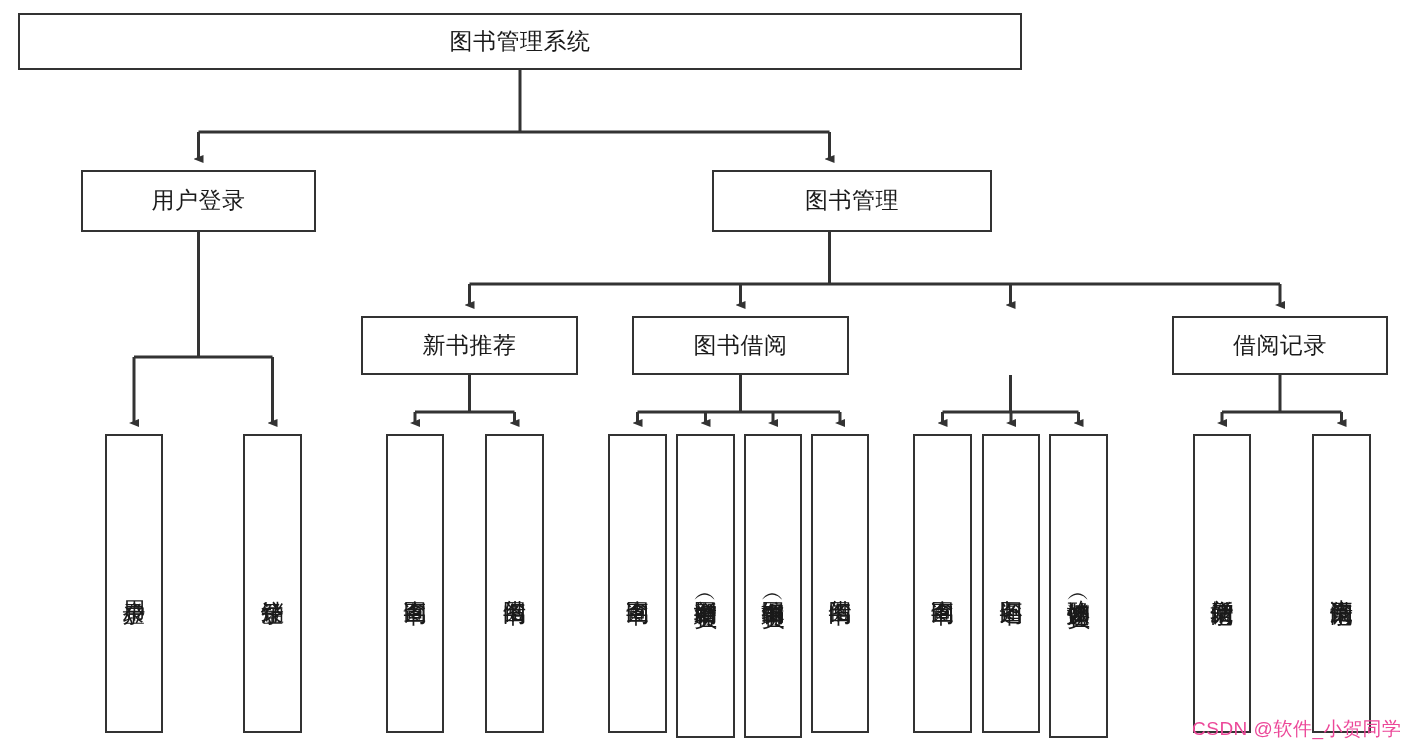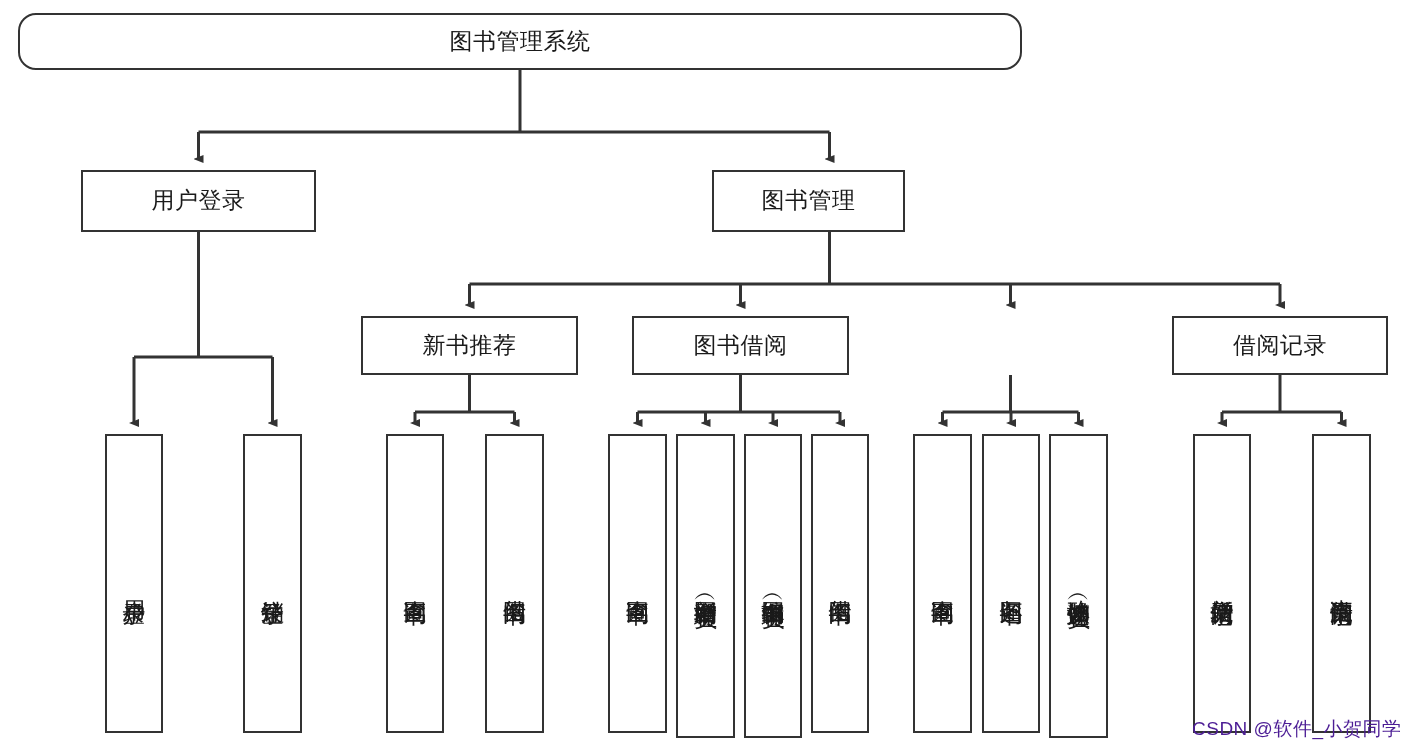"图书管理系统" div.node { border-radius: 18px -> none }
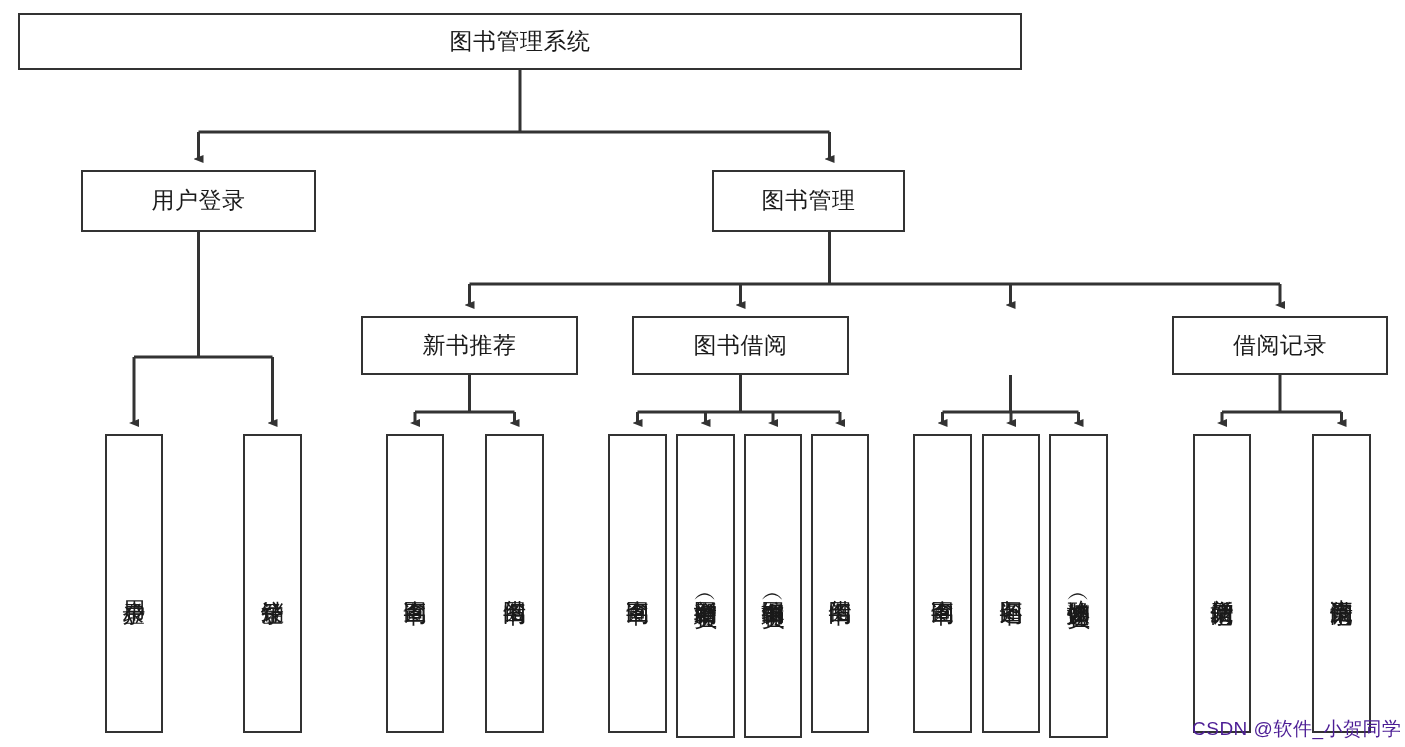"图书管理" div.node { width: 193px -> 280px }
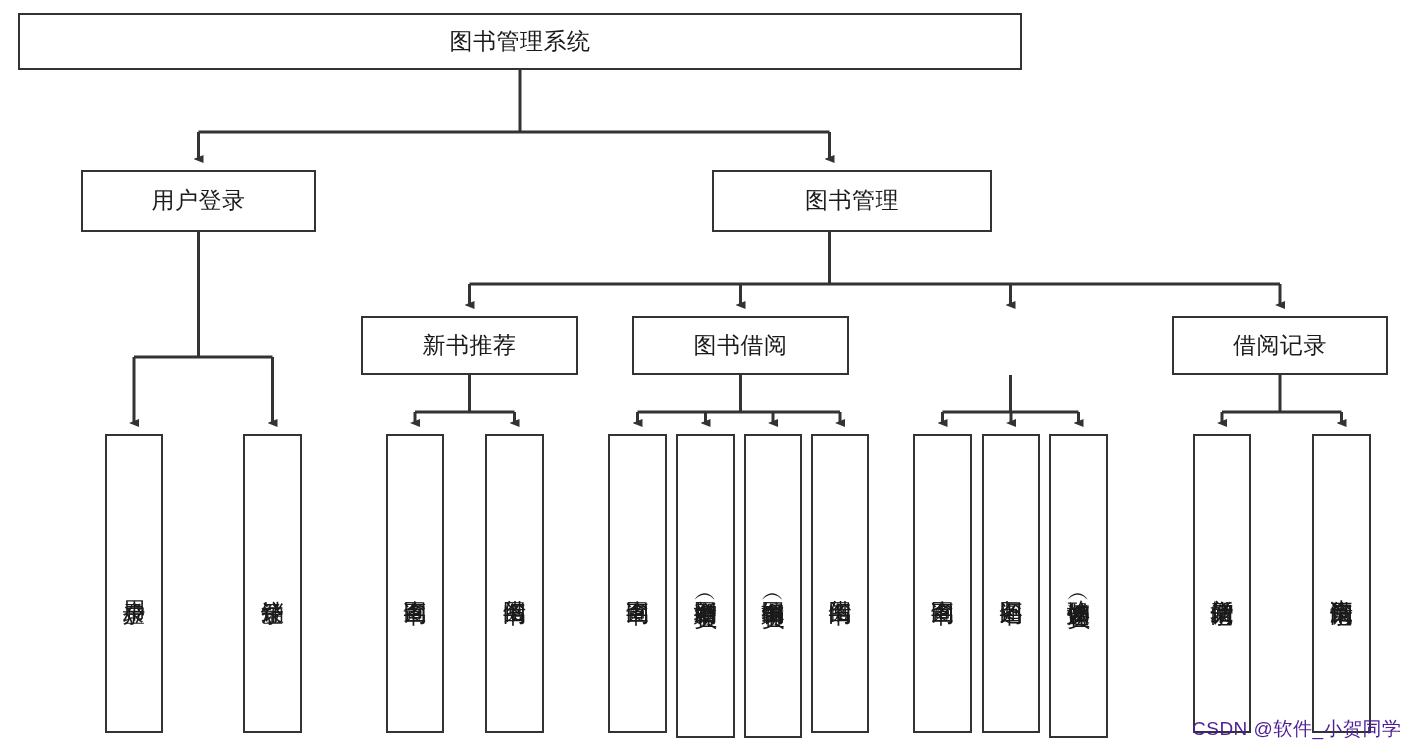"CSDN @软件_小贺同学" div.watermark { color: #4c1d95 -> #ec4899 }
